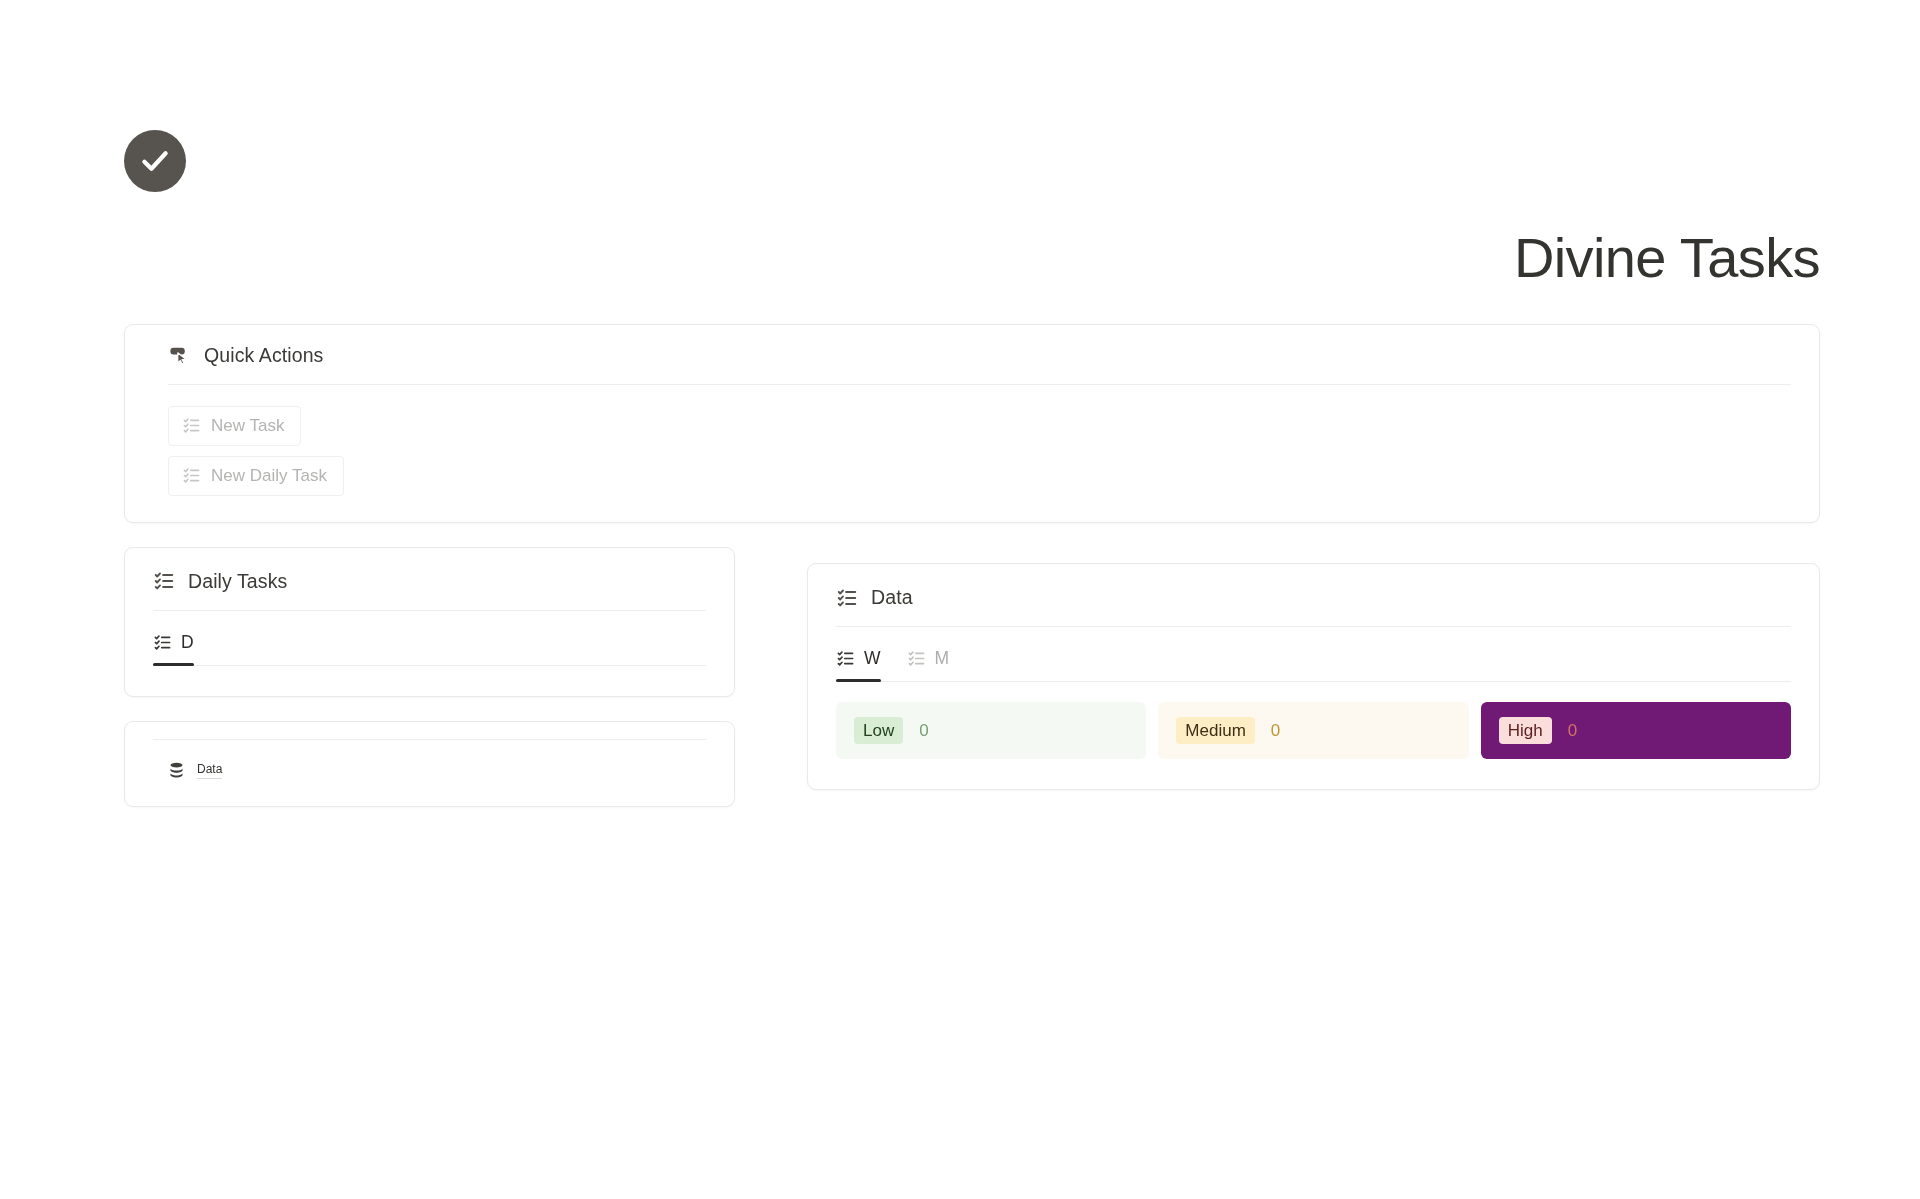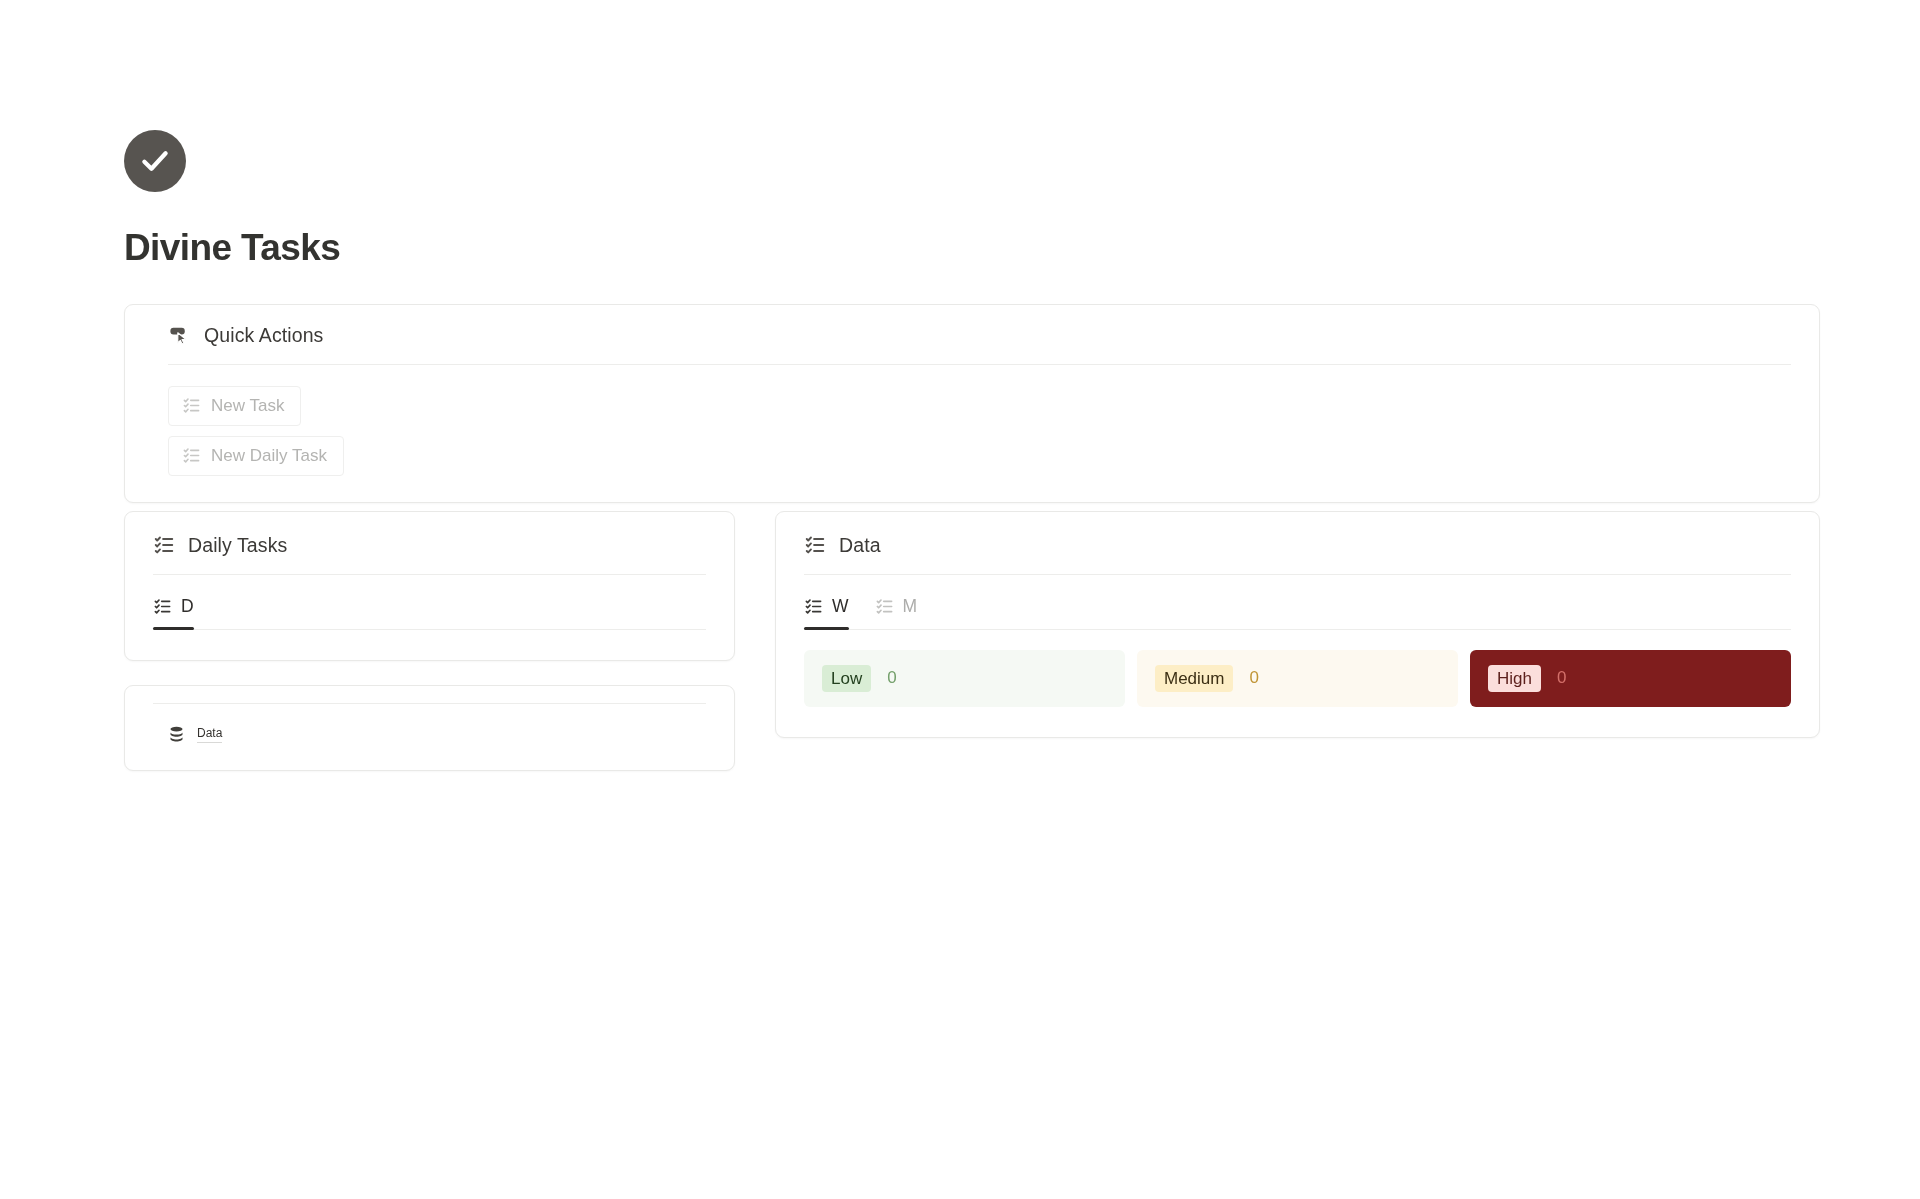"Divine Tasks" .app-title { font-size: 37px -> 56px; font-weight: bold -> normal; text-align: none -> right }
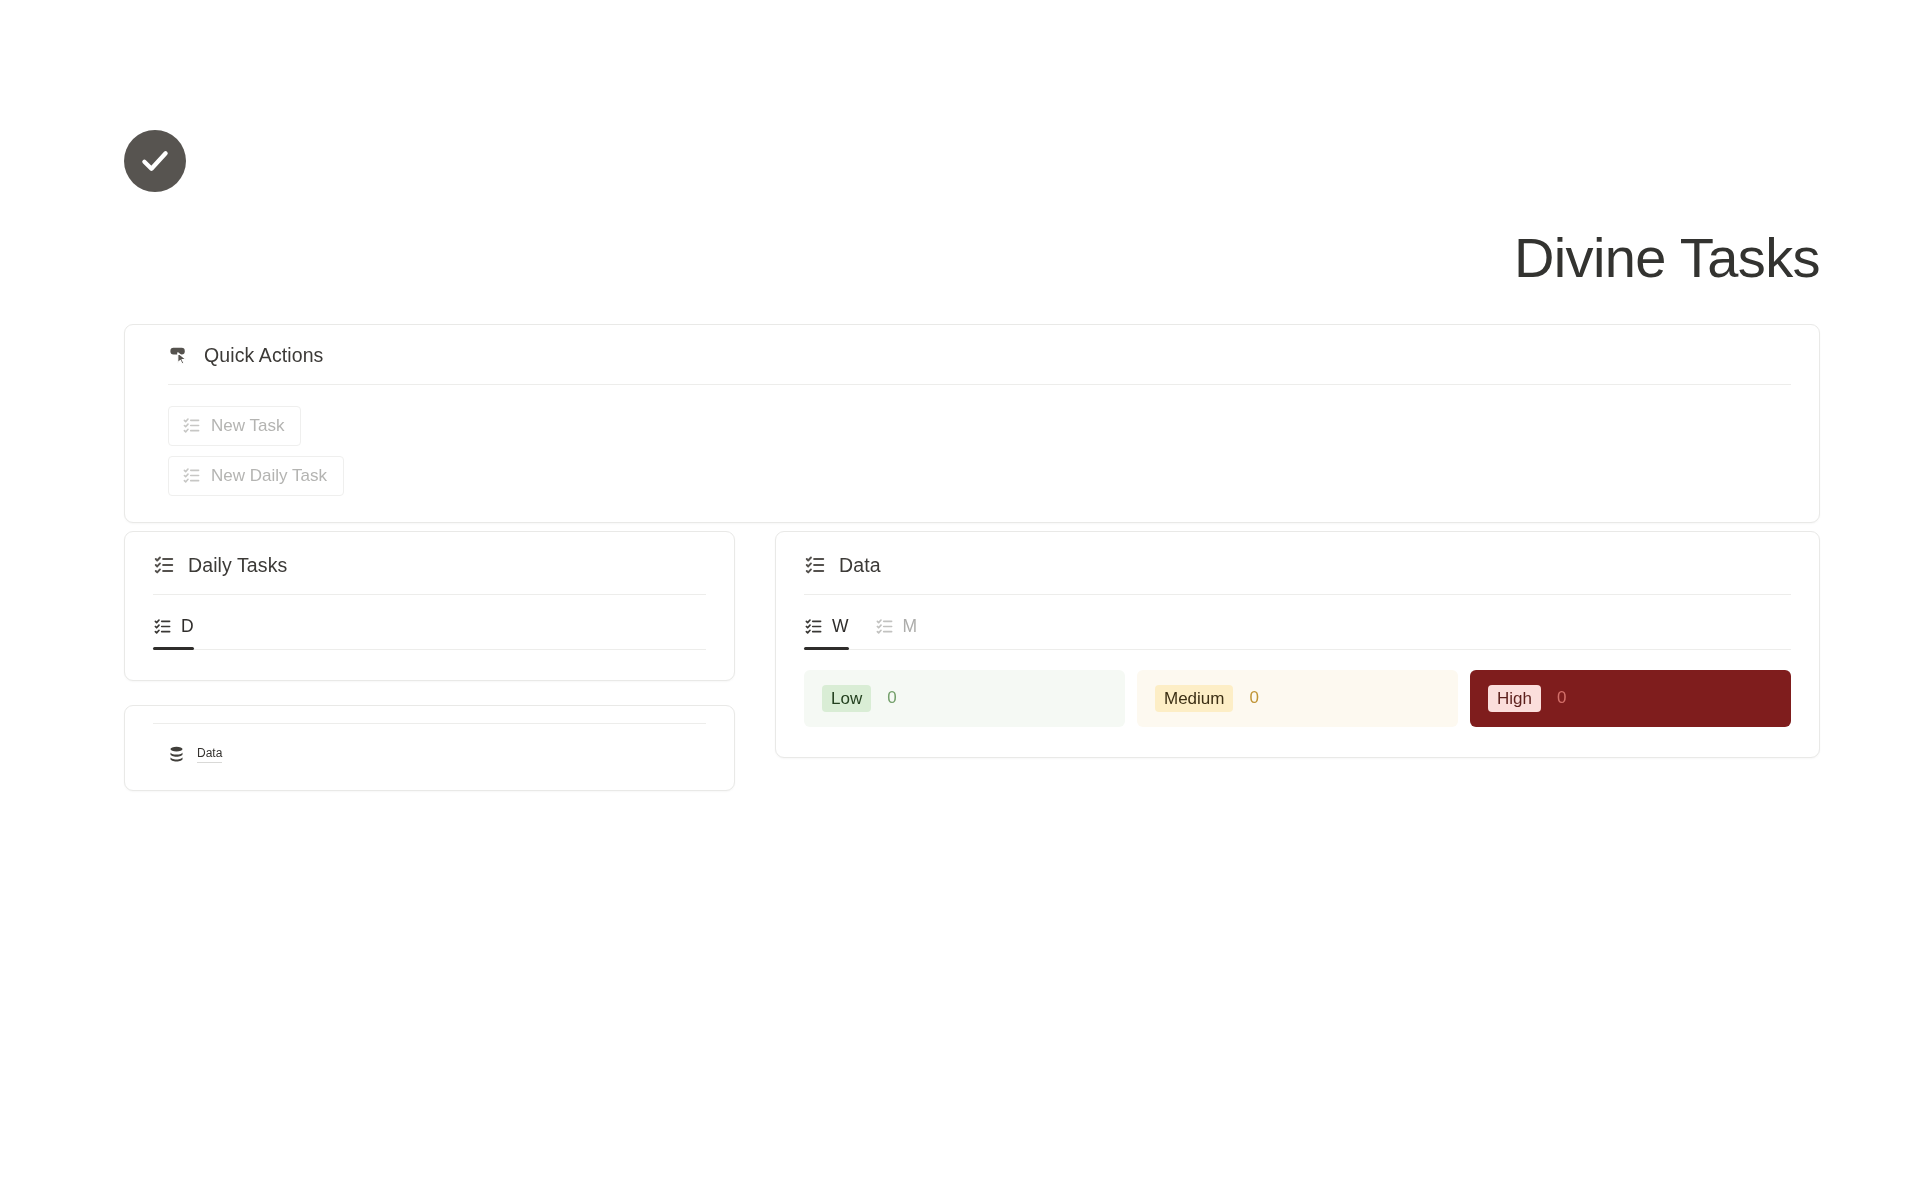"Daily Tasks" .columns { align-items: flex-start -> center; gap: 40px -> 72px; margin-top: 8px -> 24px }
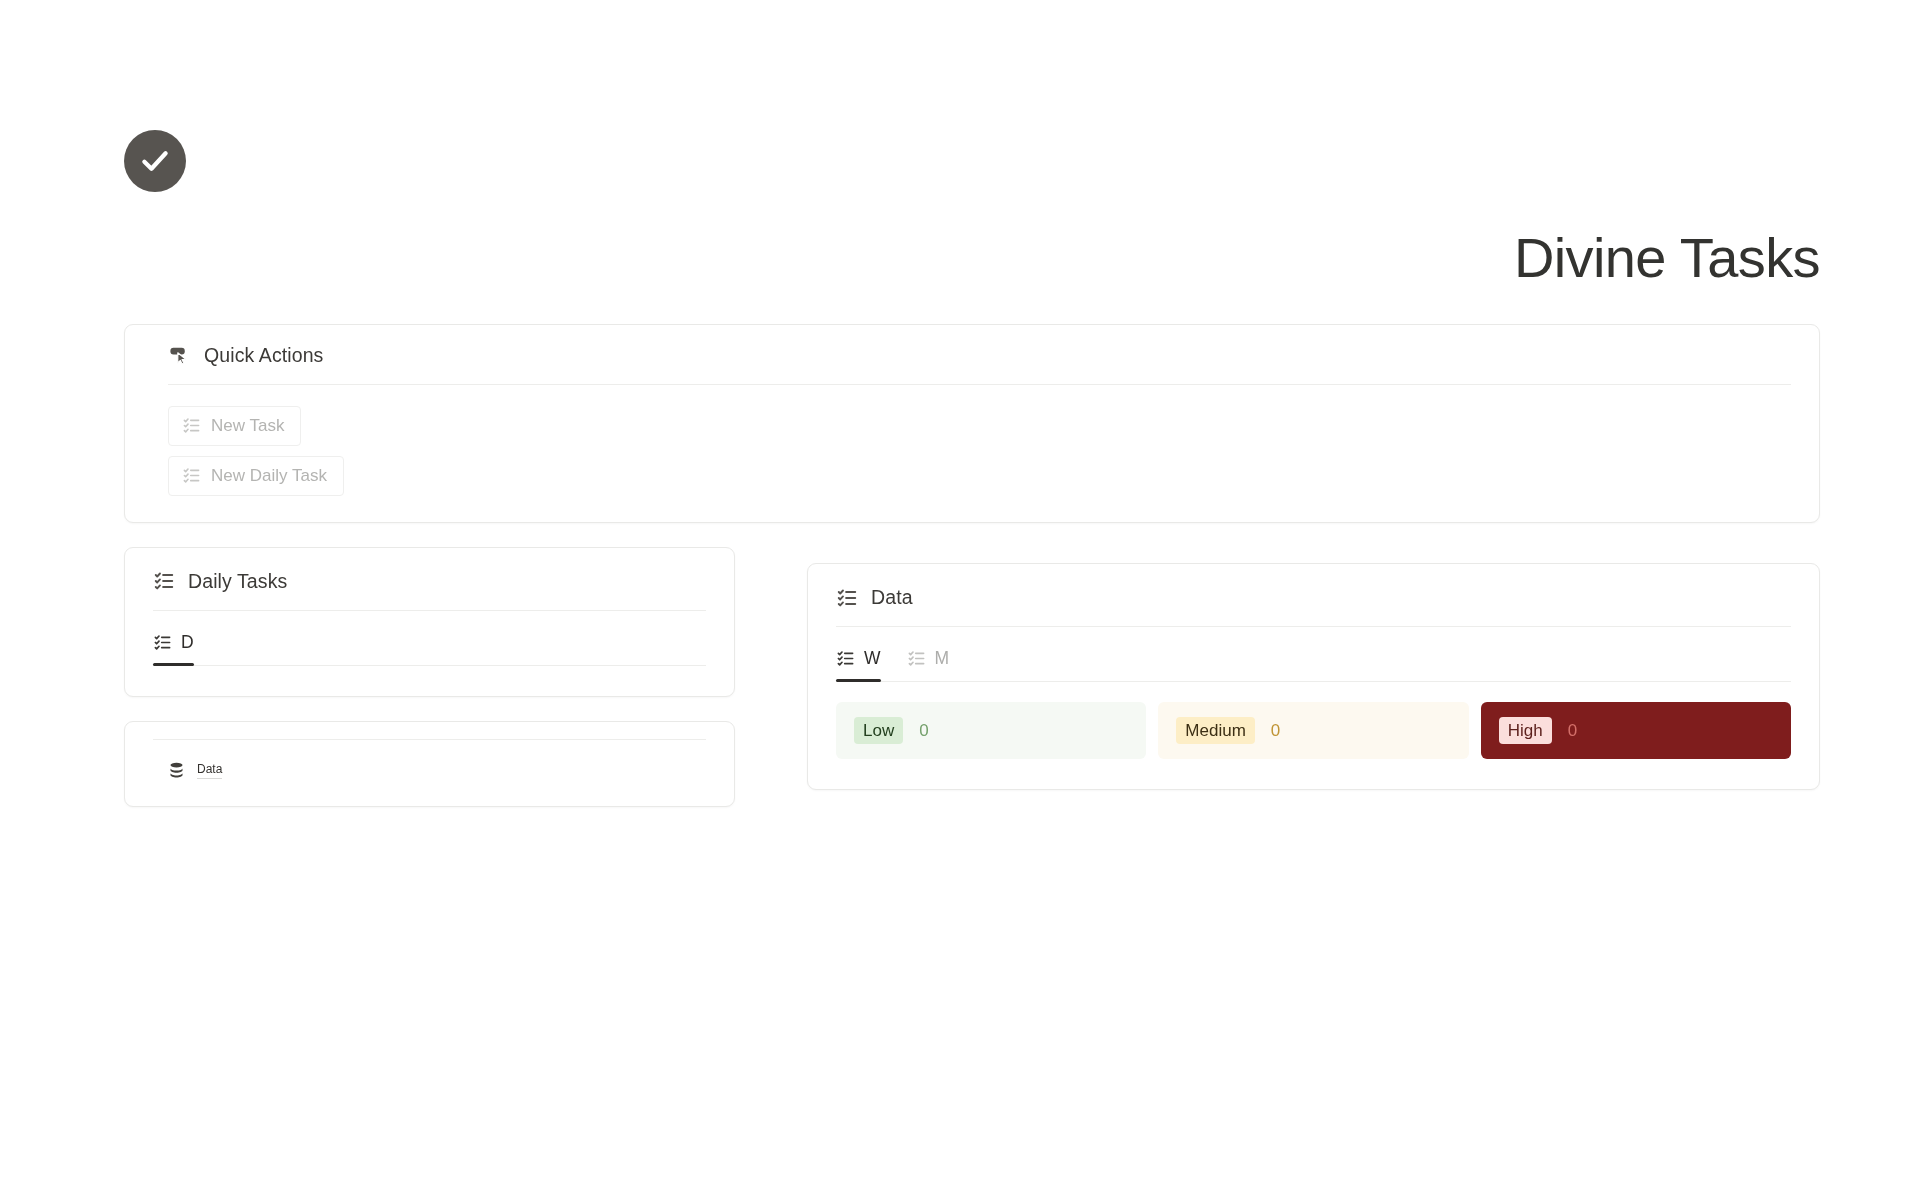"High" .prio-high { background: #7f1d1d -> #701a75 }
